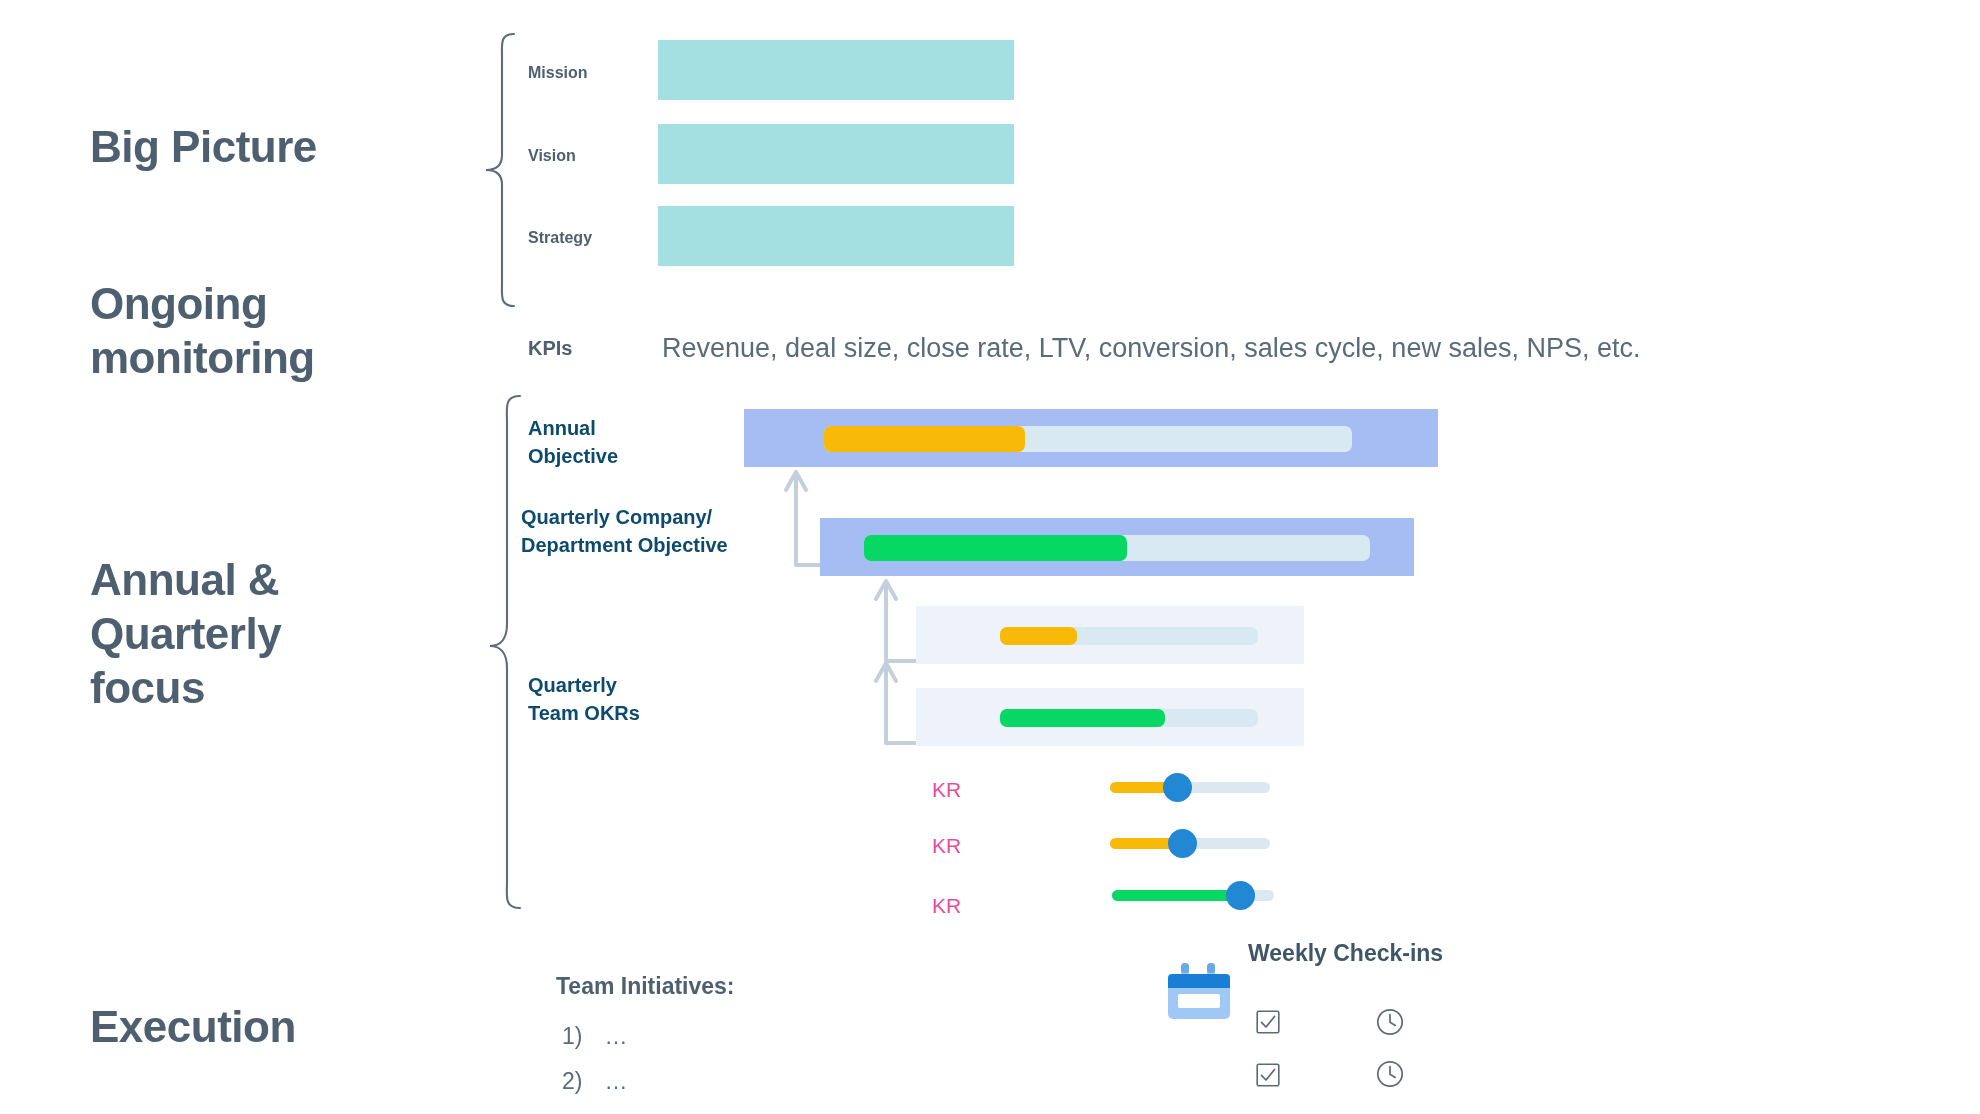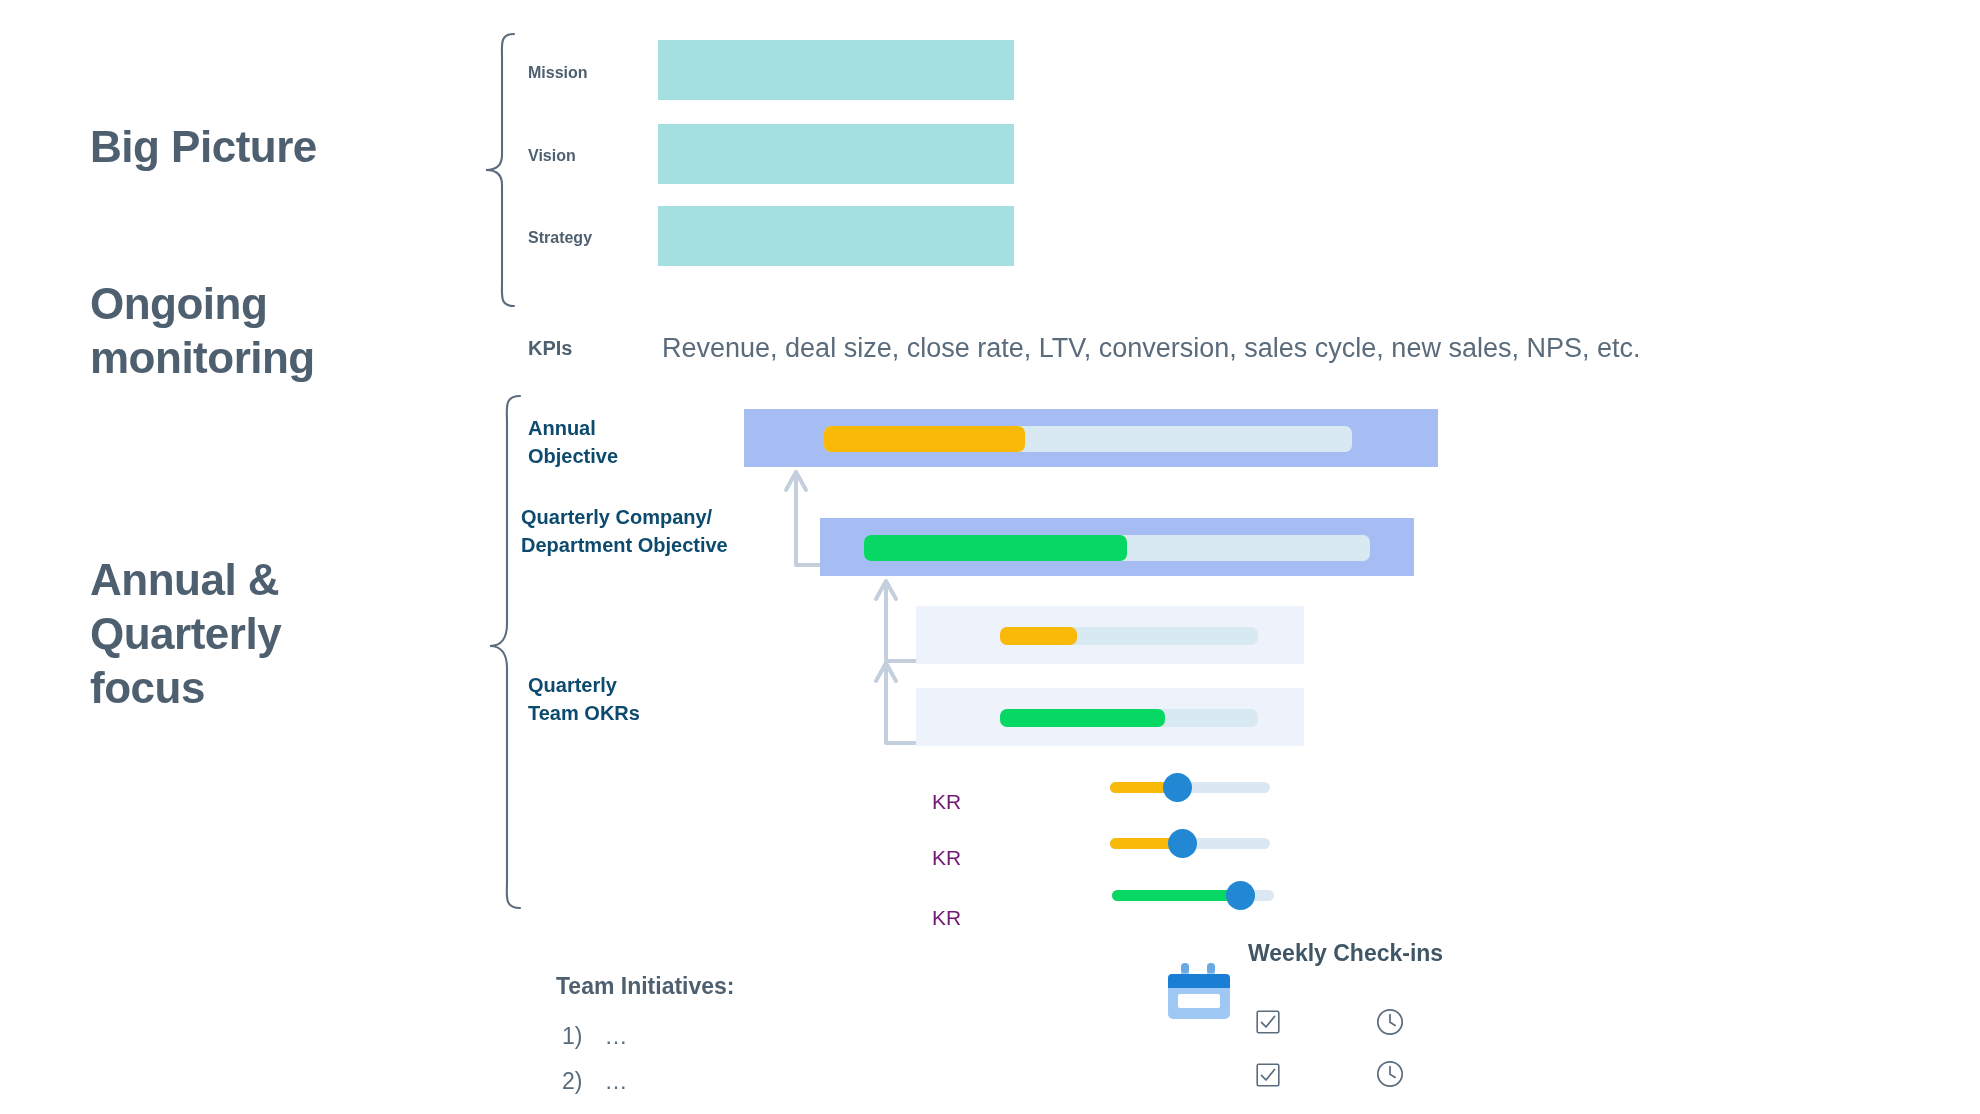"KR" .kr-label { color: #701a75 -> #ec4899; margin-top: 12px -> none }
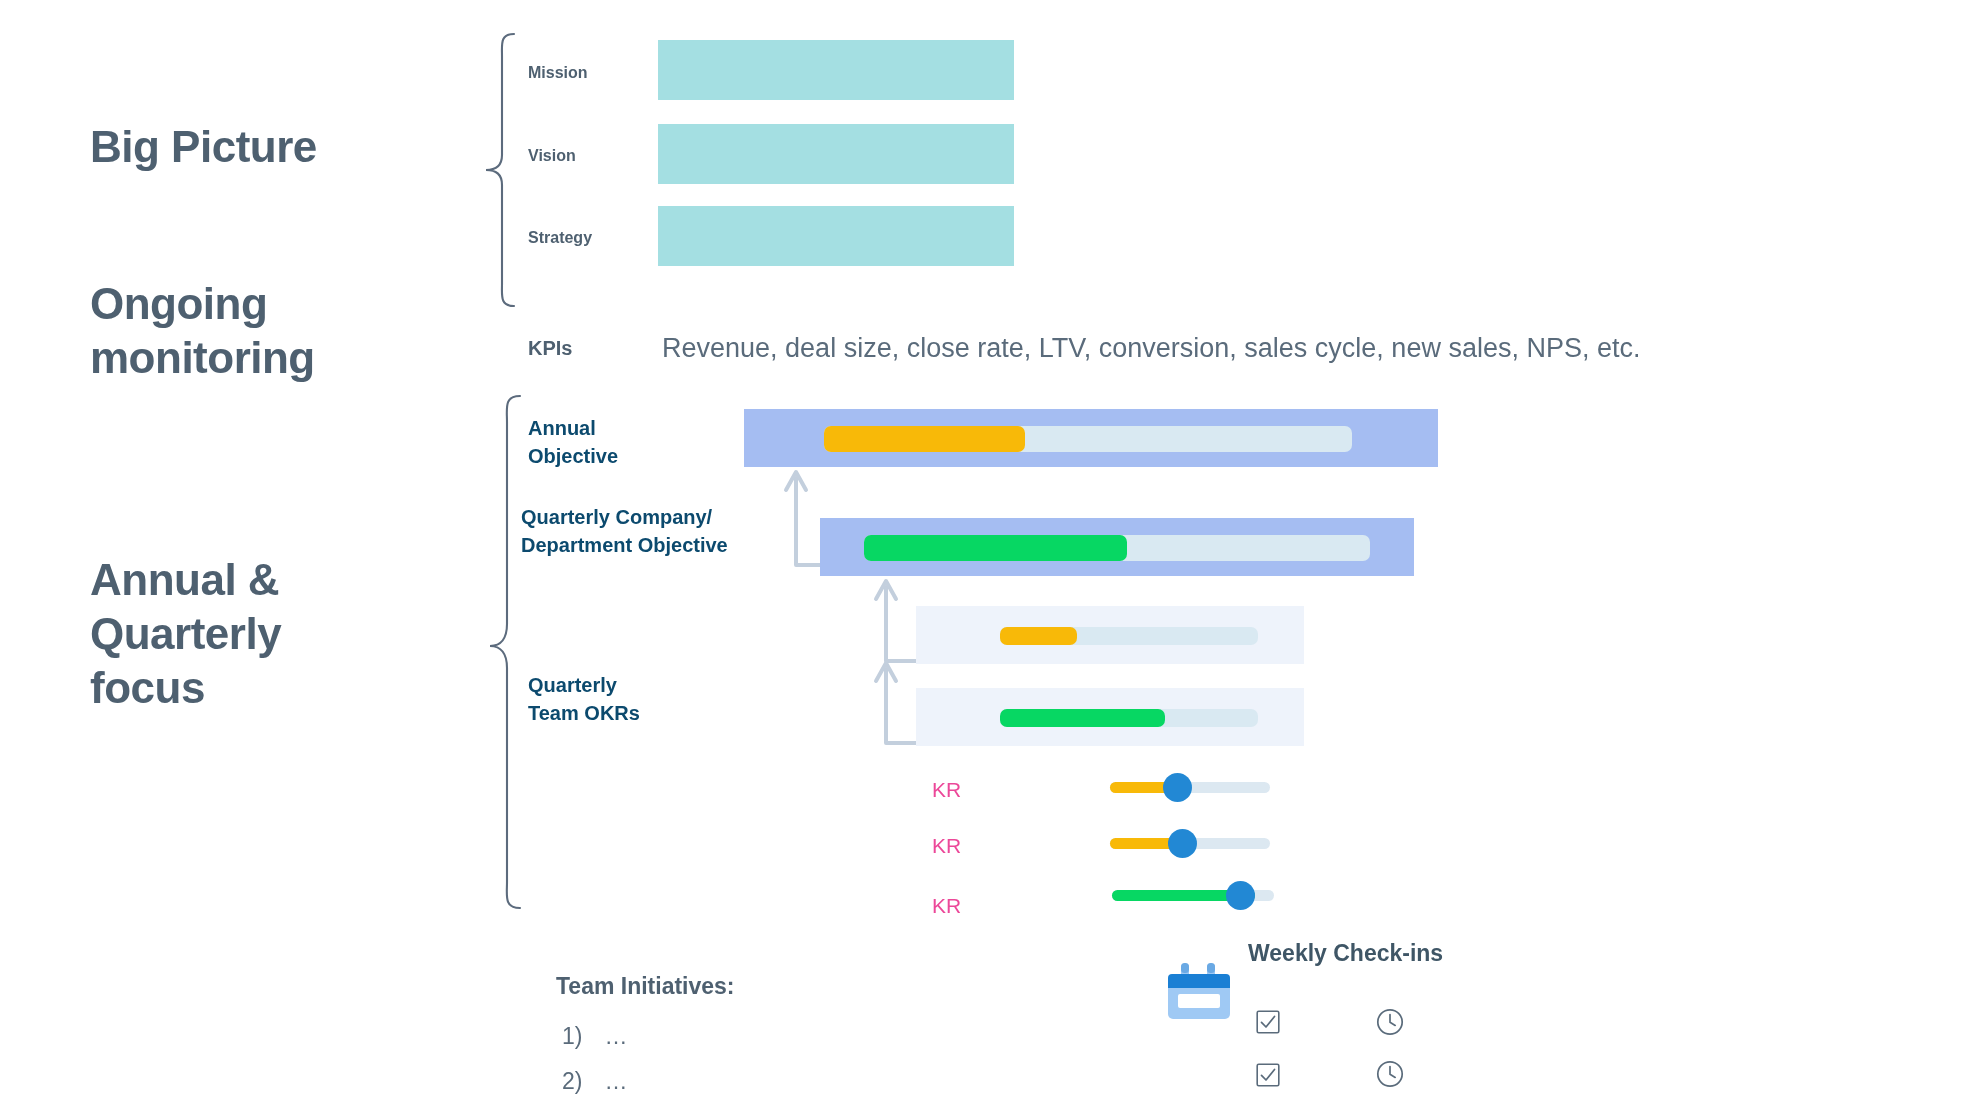"Execution" div.stage-heading { html: none -> <div>Execution</div> }
